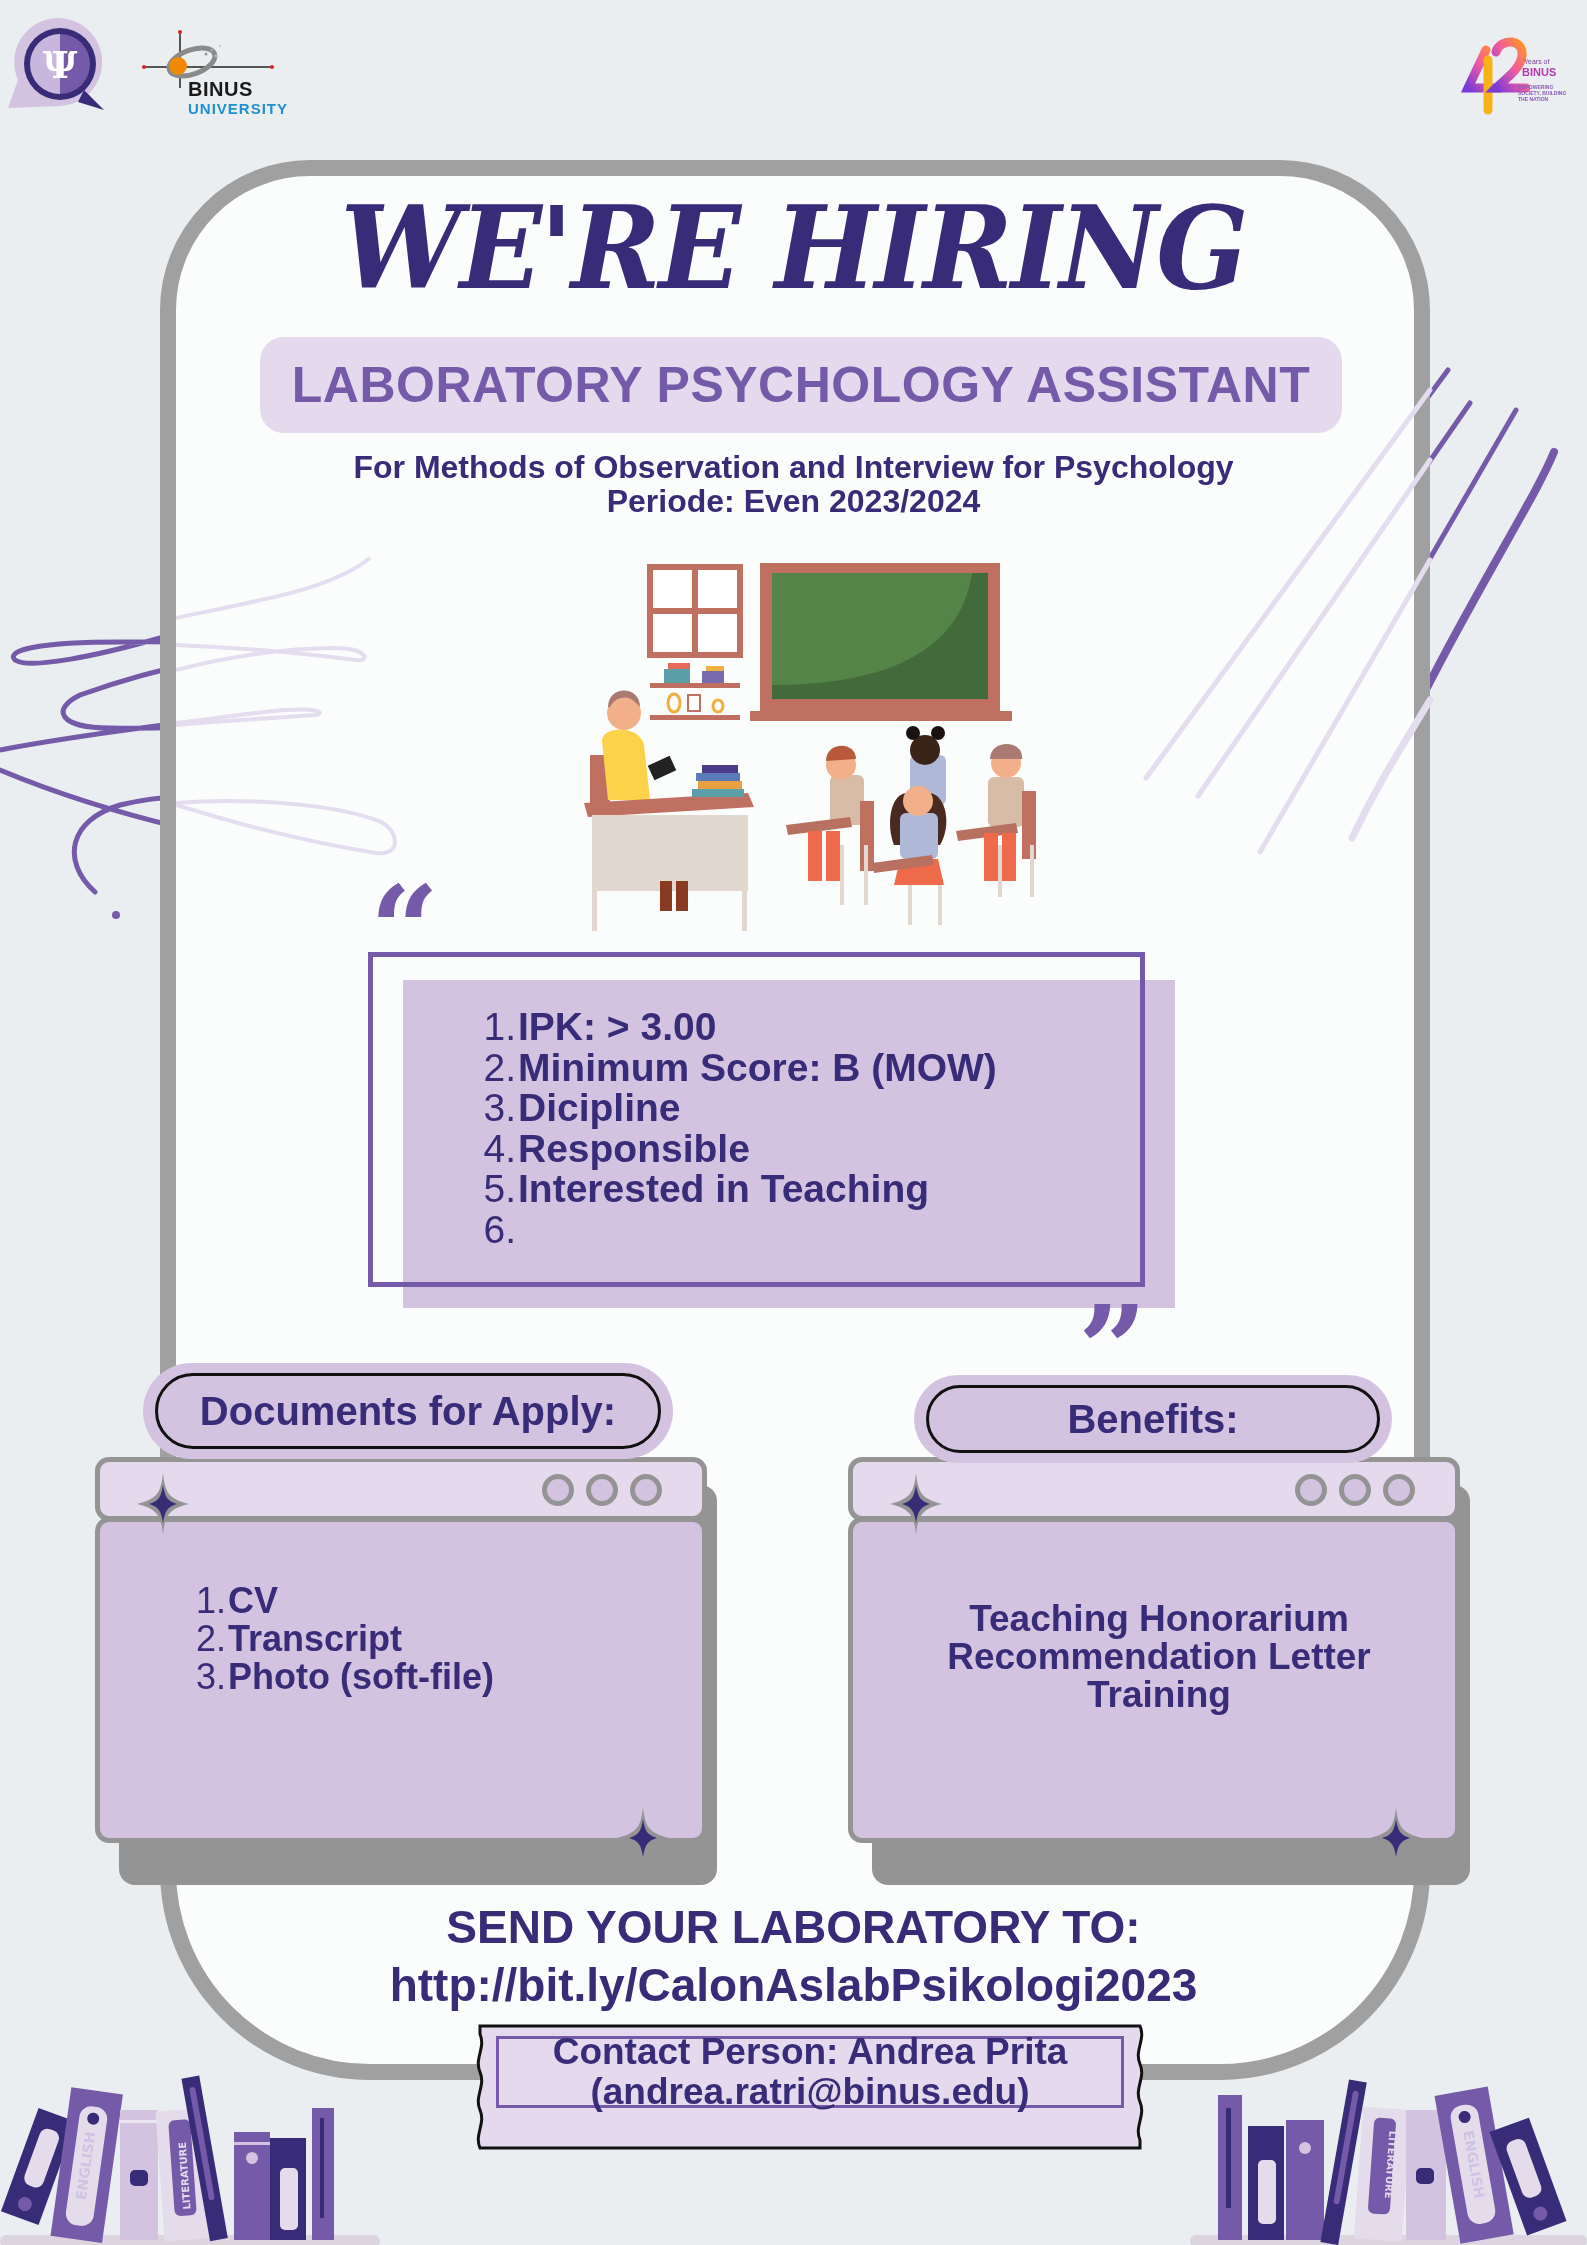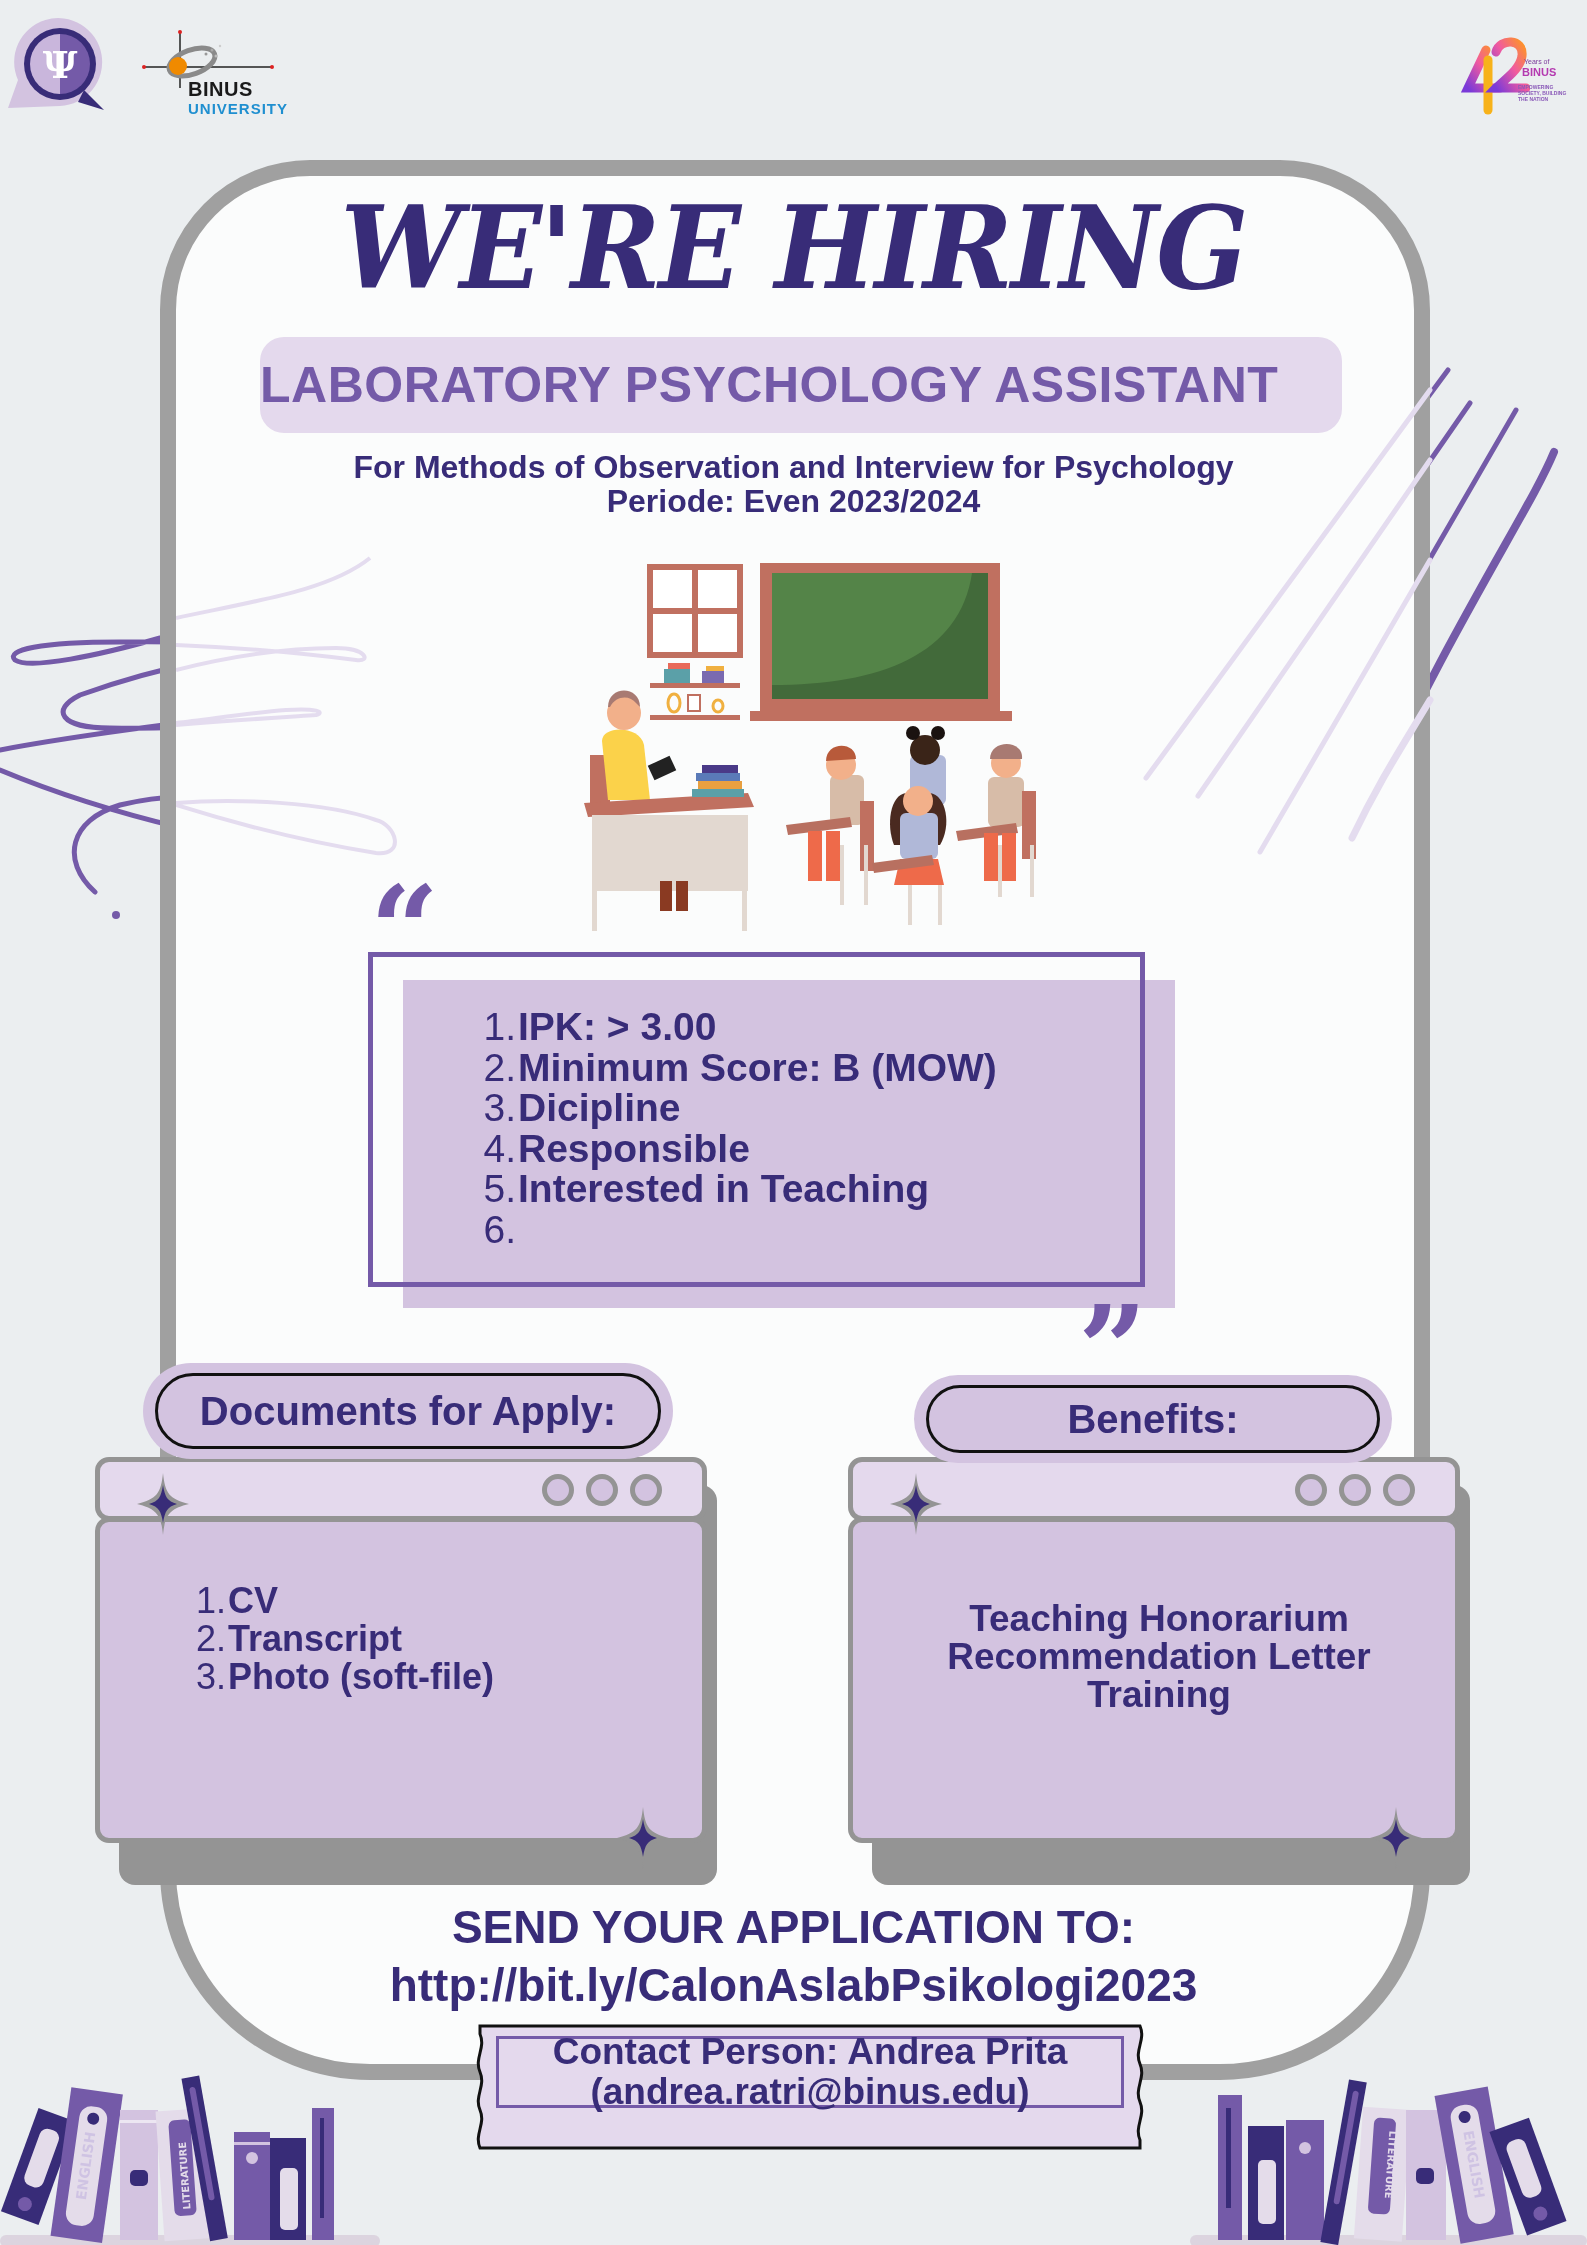"LABORATORY PSYCHOLOGY ASSISTANT" .role-pill { justify-content: flex-start -> center }
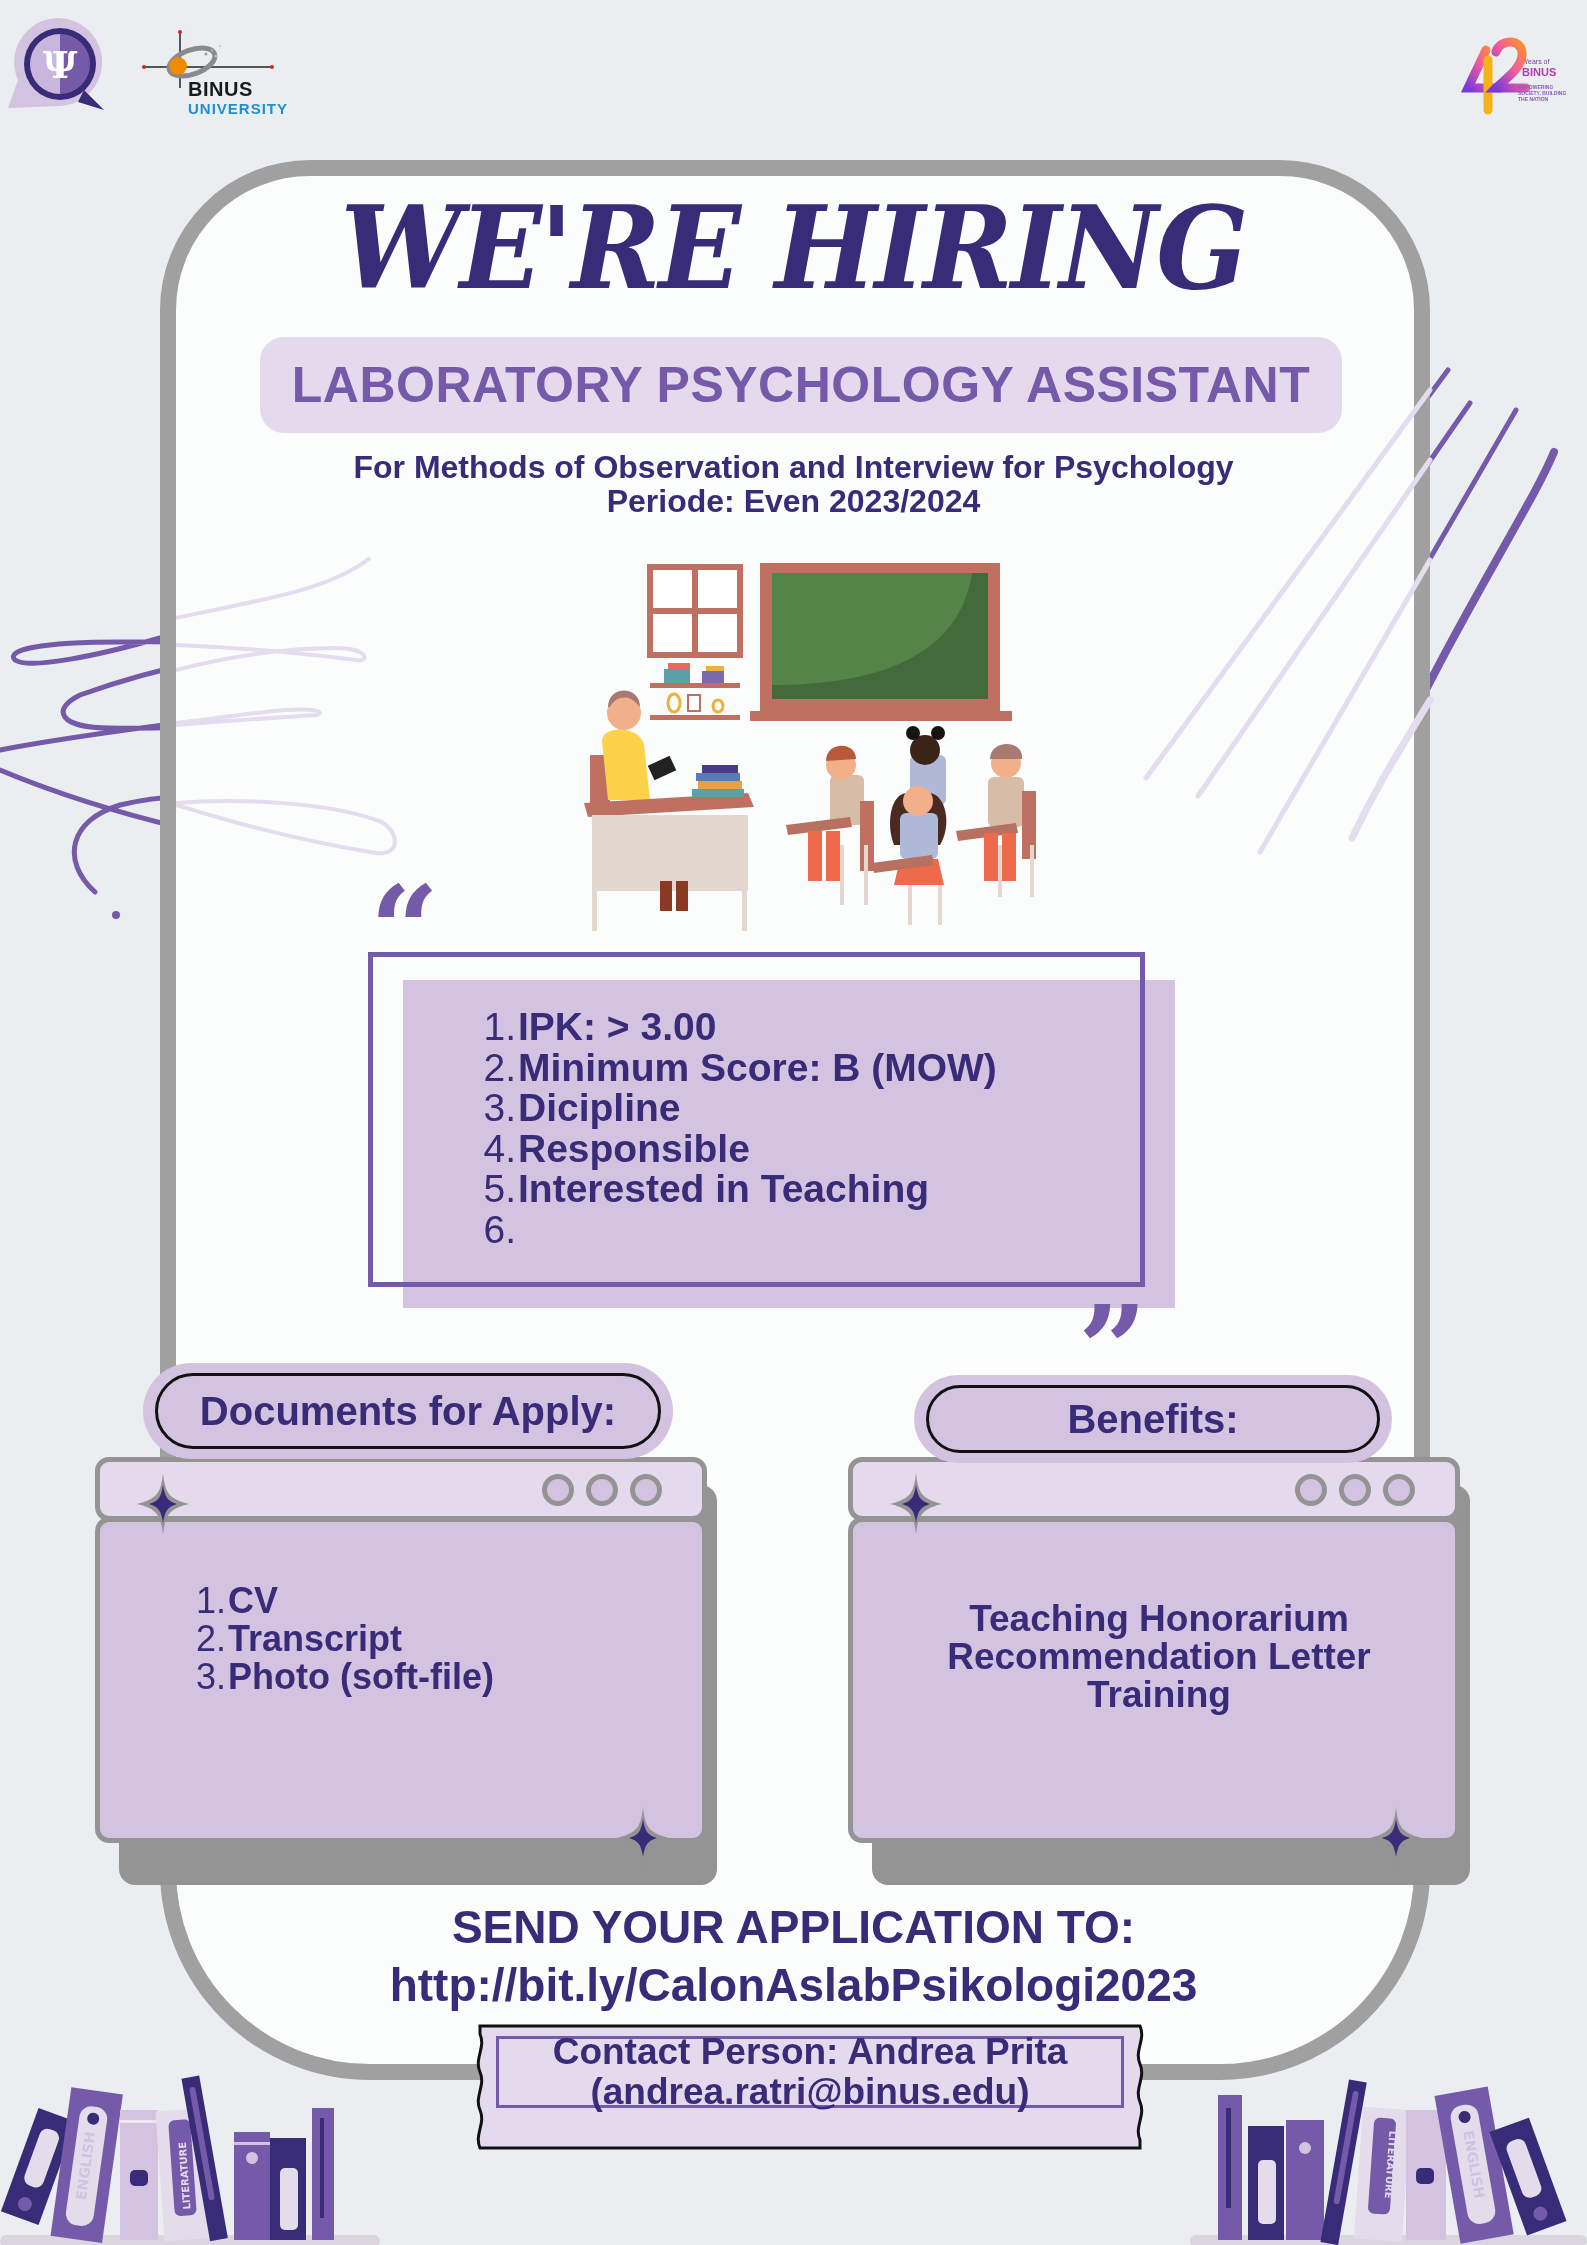"SEND YOUR APPLICATION TO:" div { text: APPLICATION -> LABORATORY }
